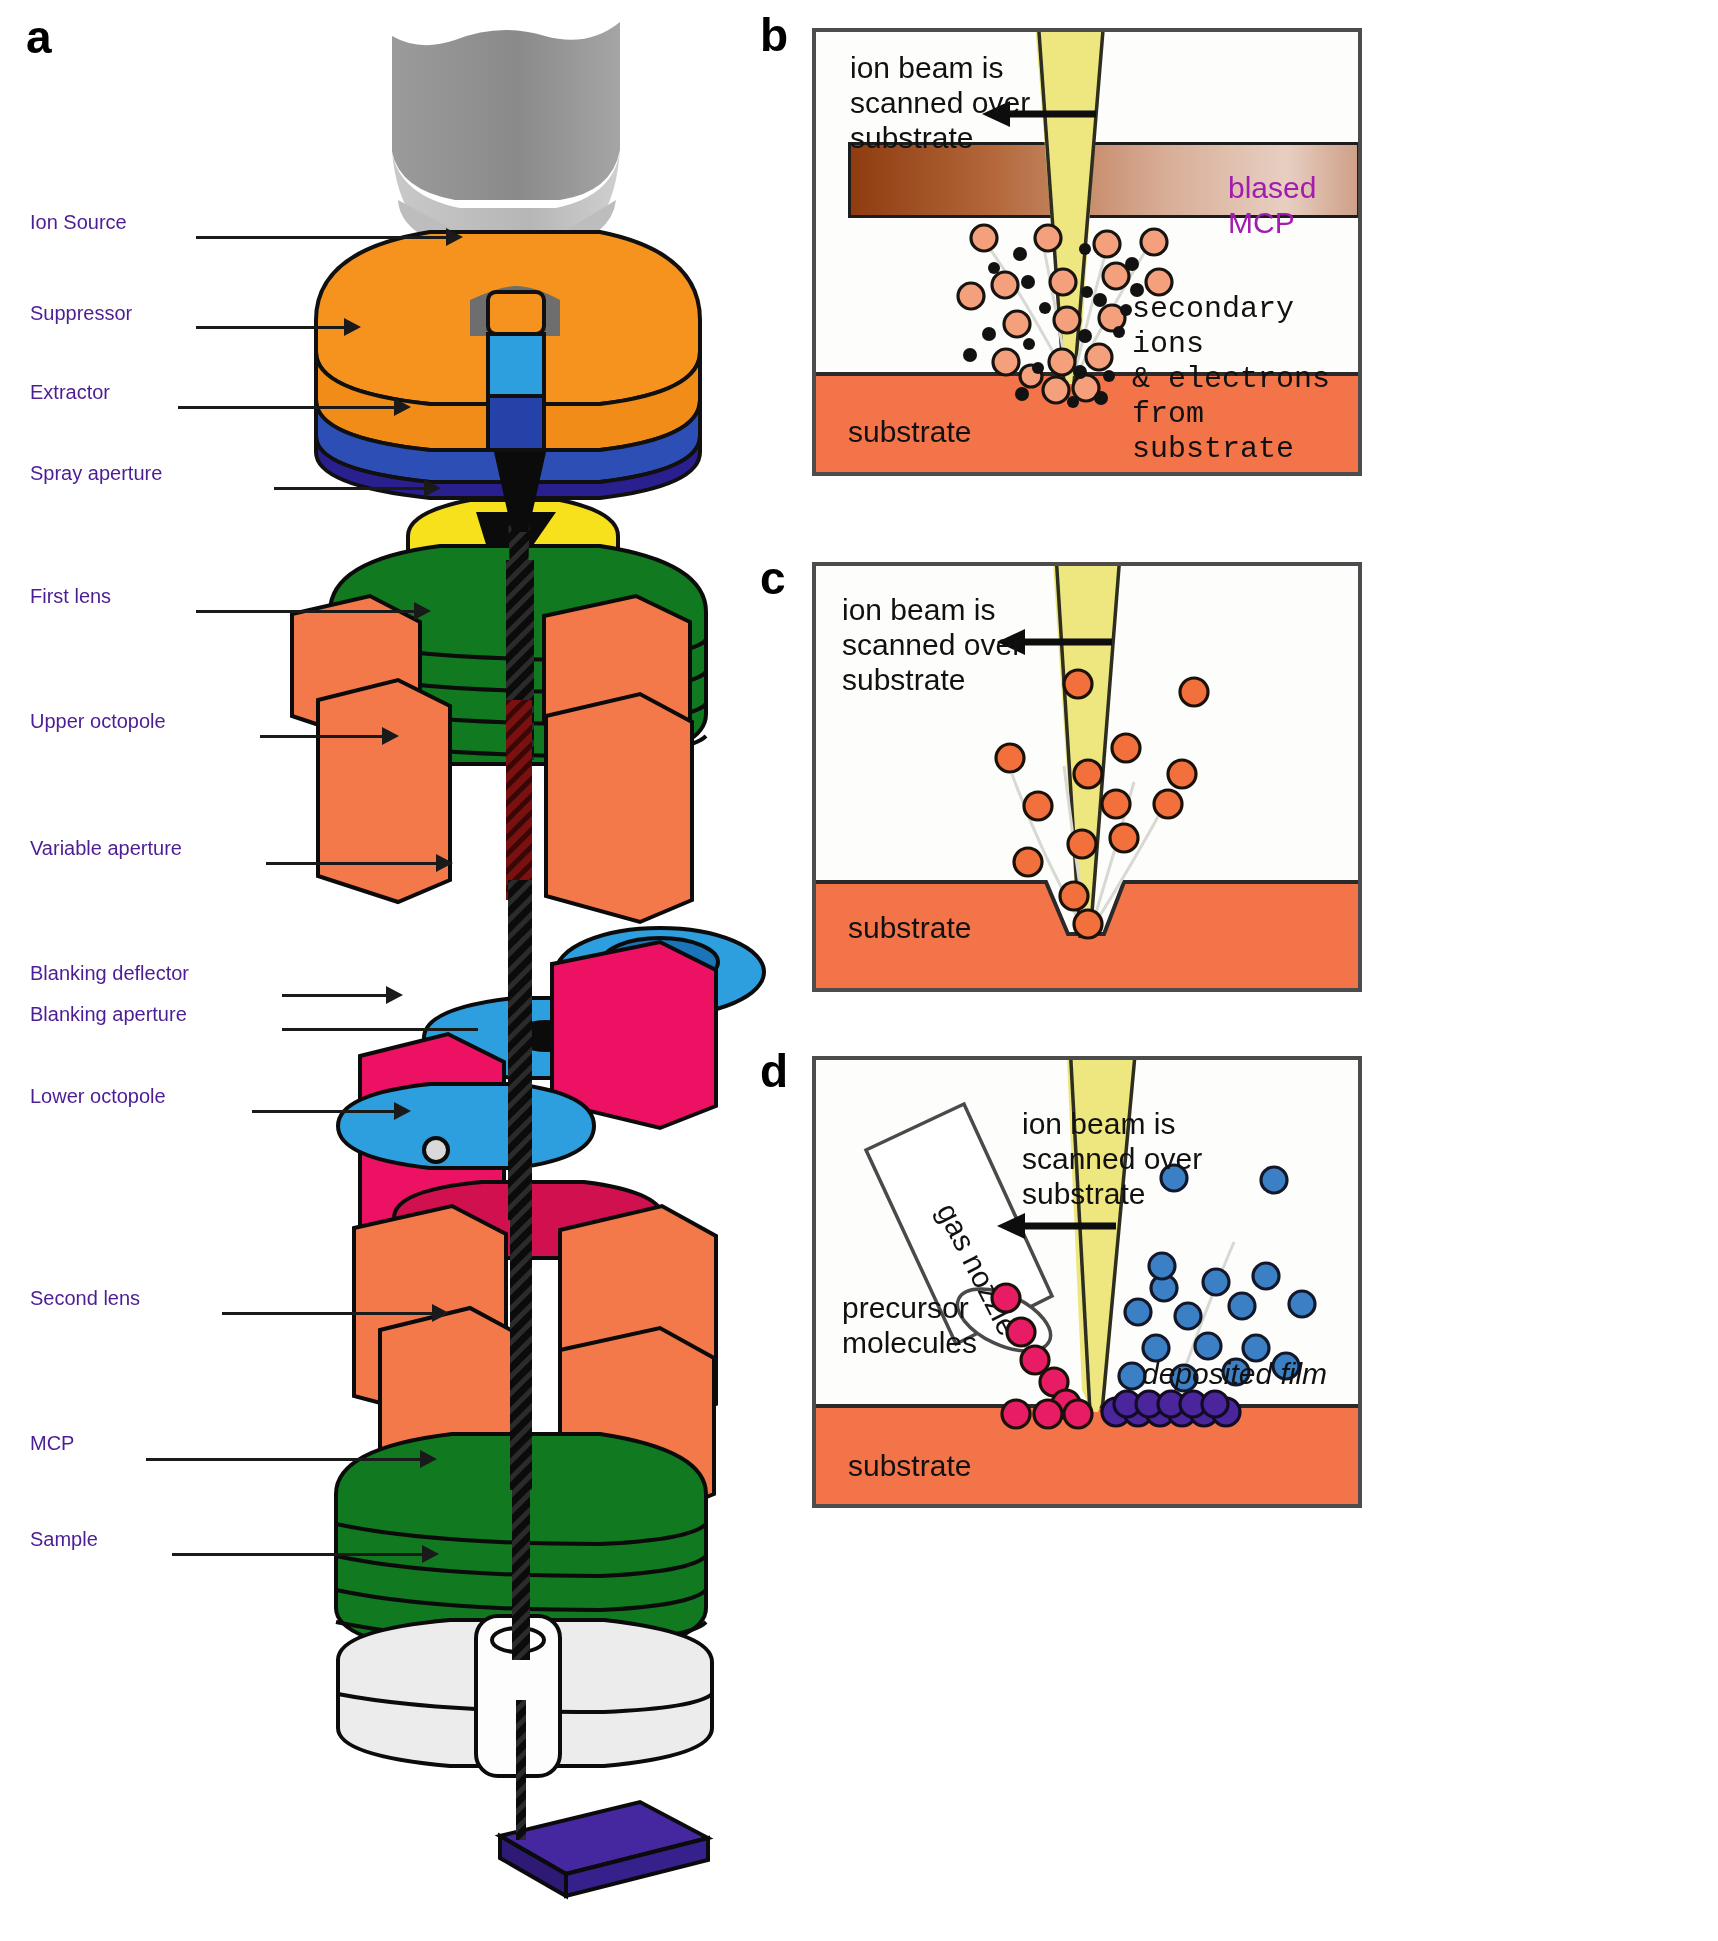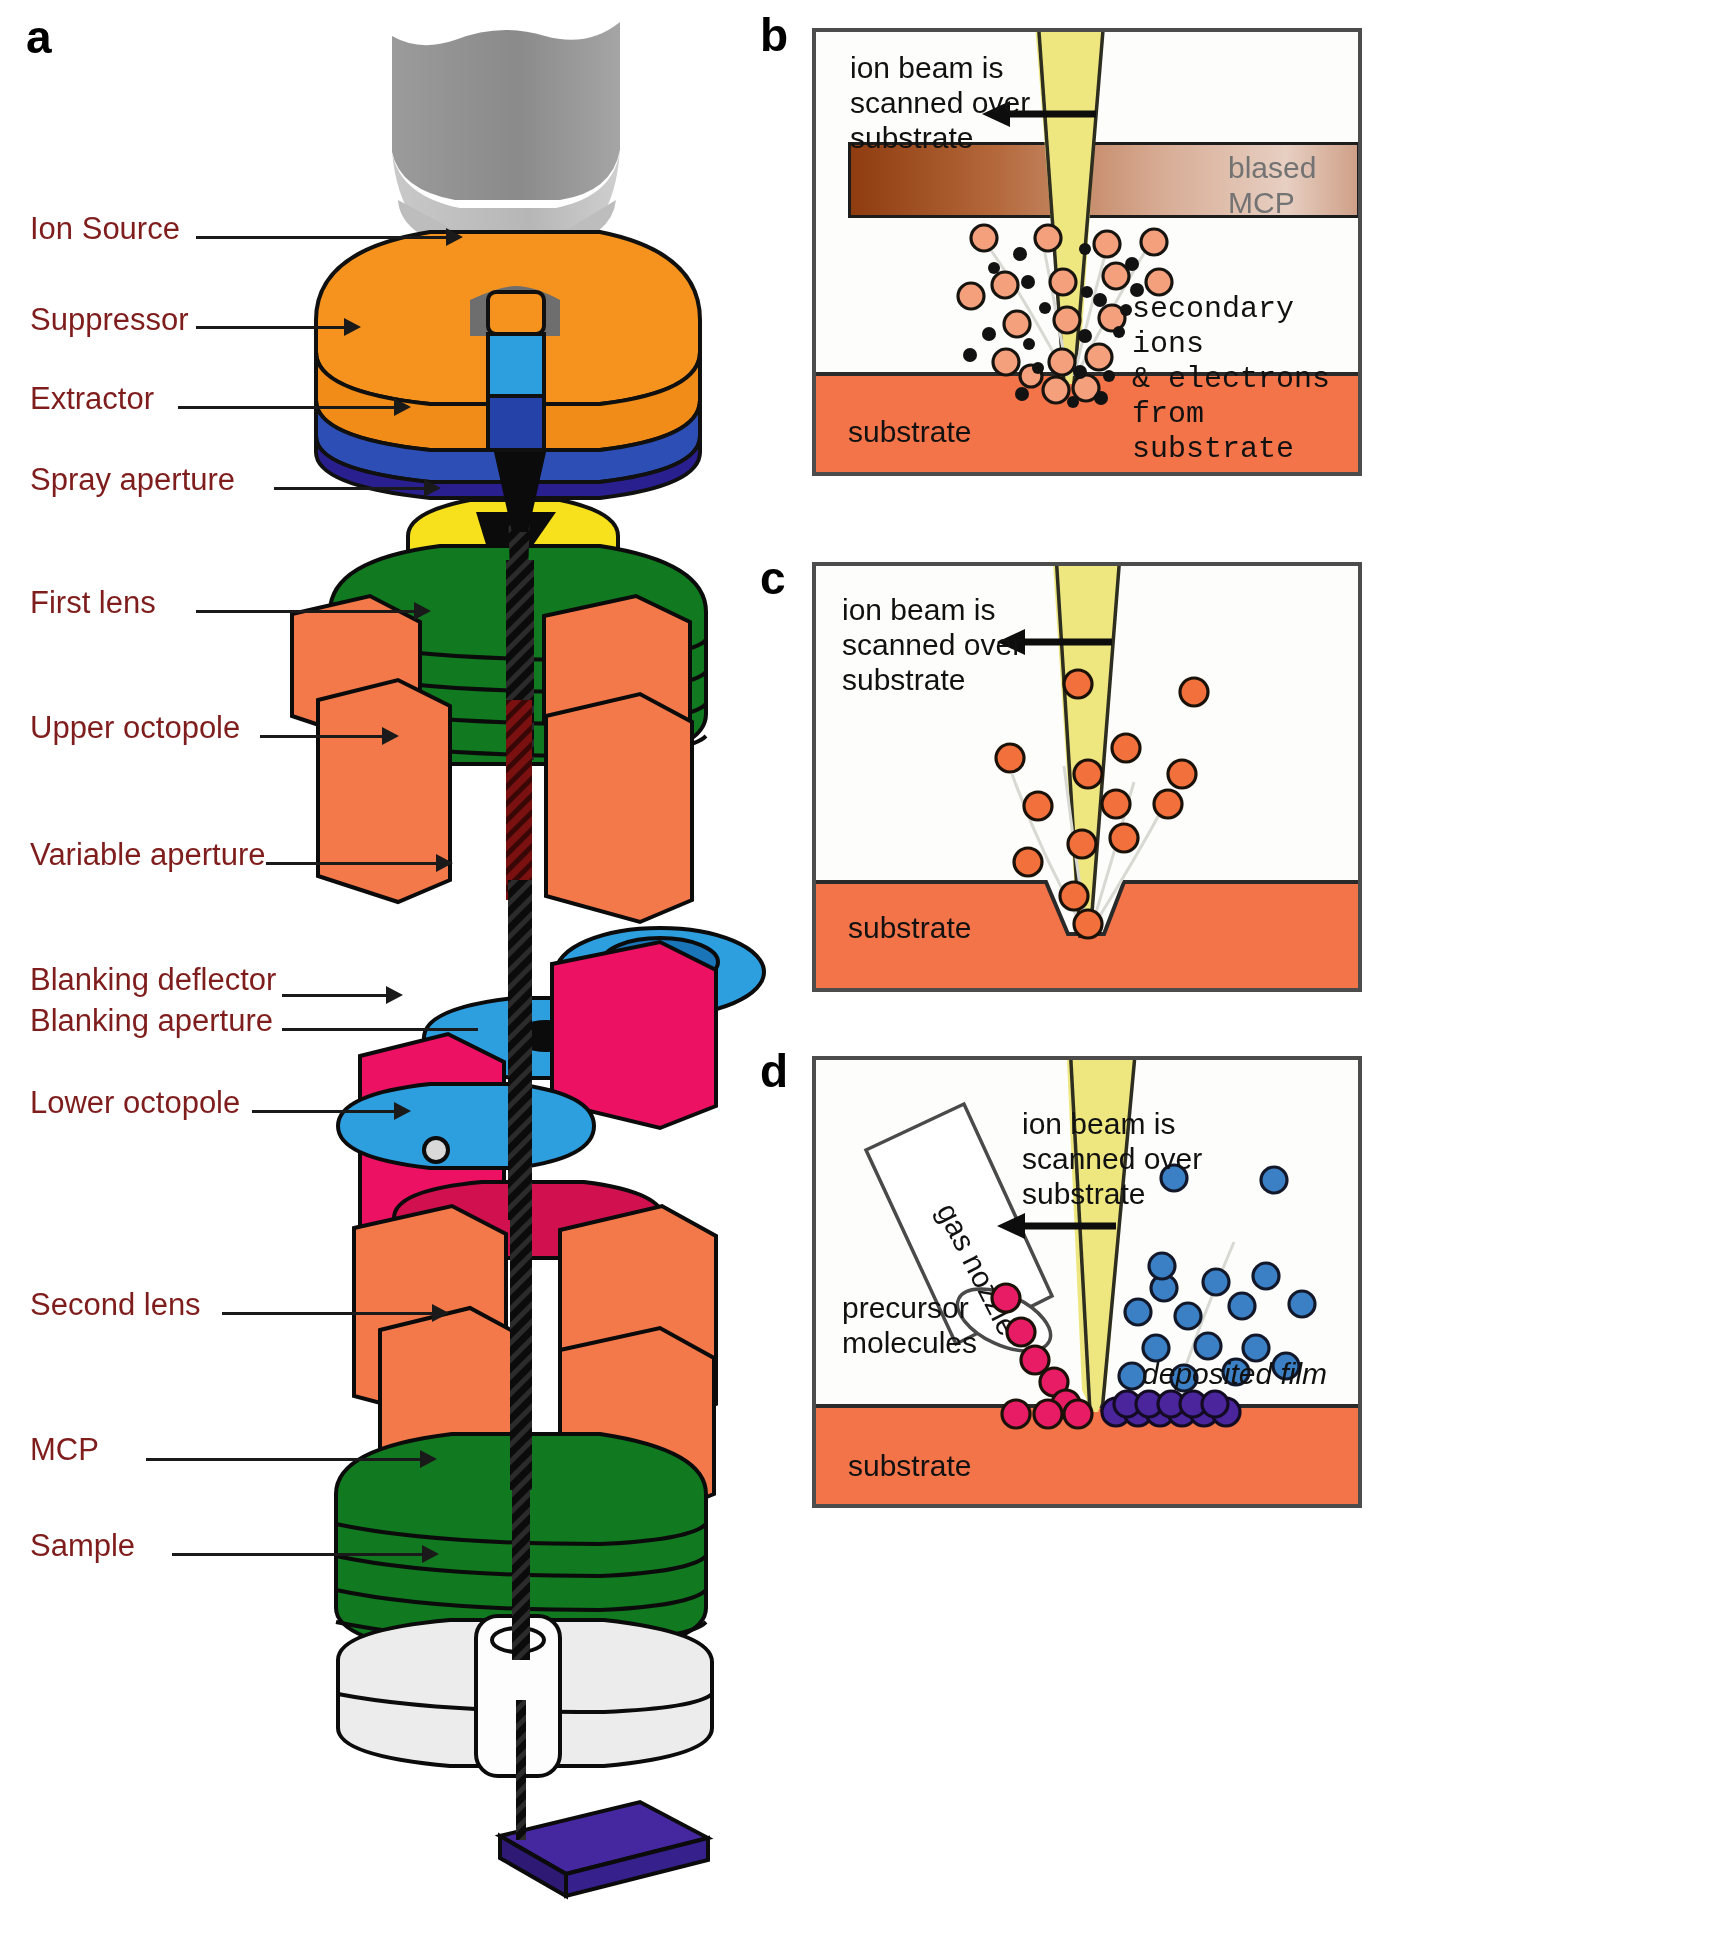"blased" .sp-text.white { color: #737373 -> #a21caf; margin-top: none -> 20px }
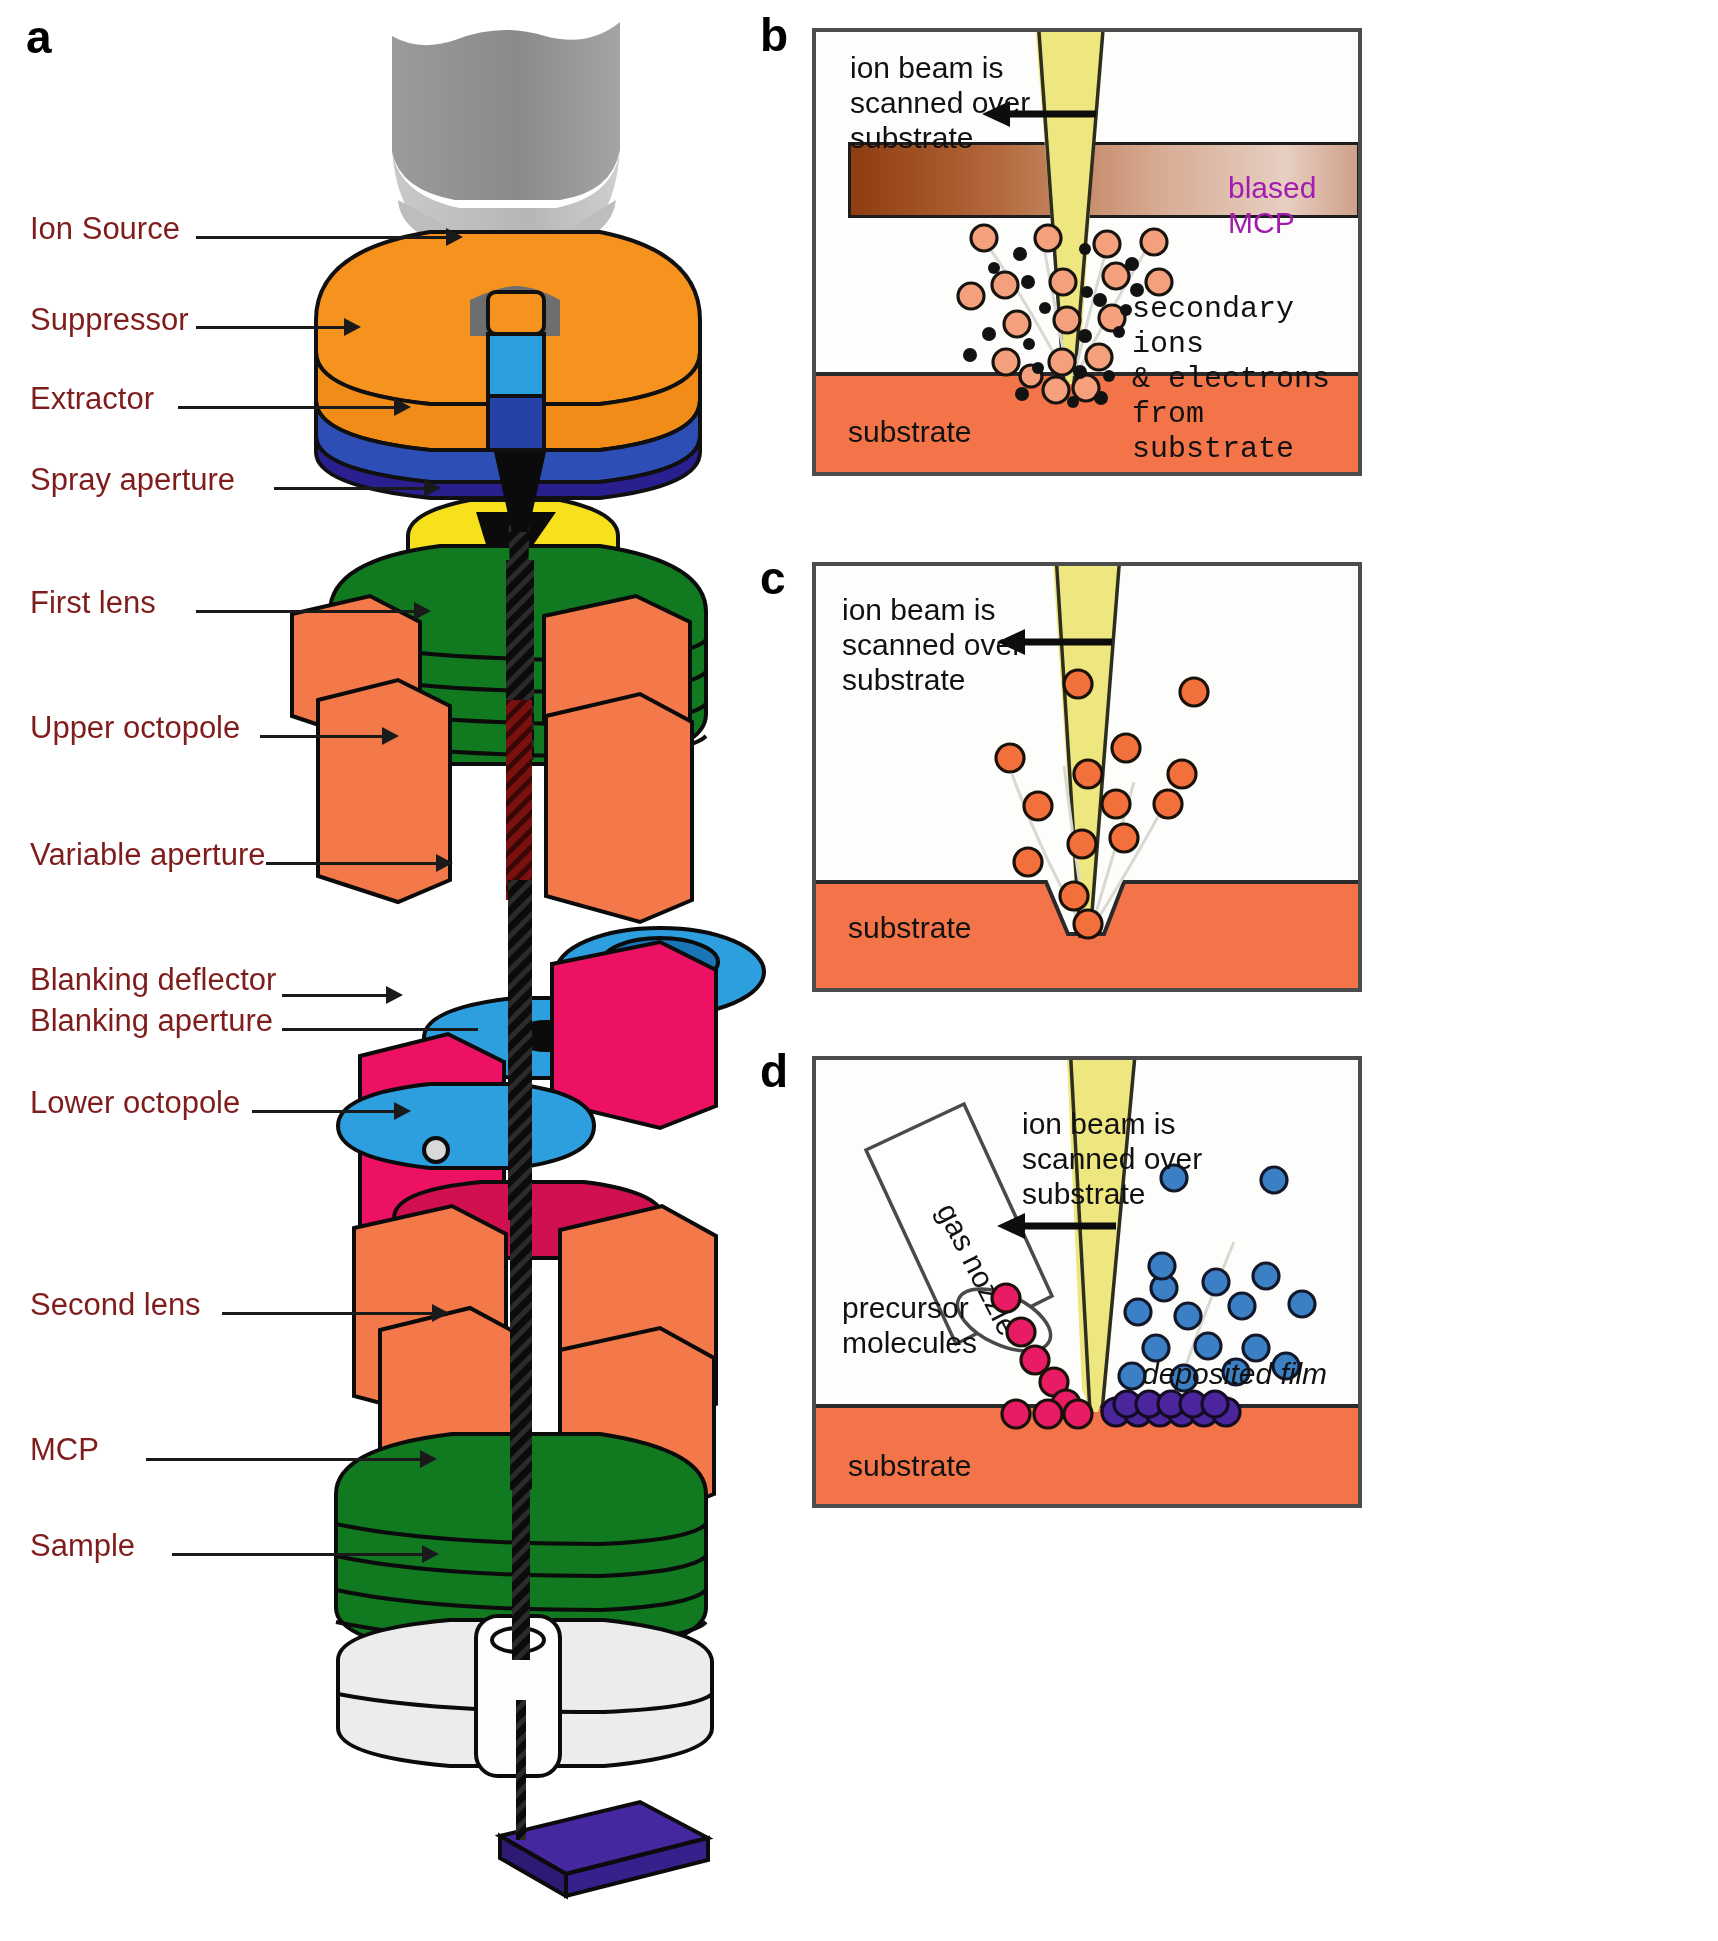"Ion Source" .a-label { color: #7f1d1d -> #4c1d95; font-size: 31px -> 20px }
